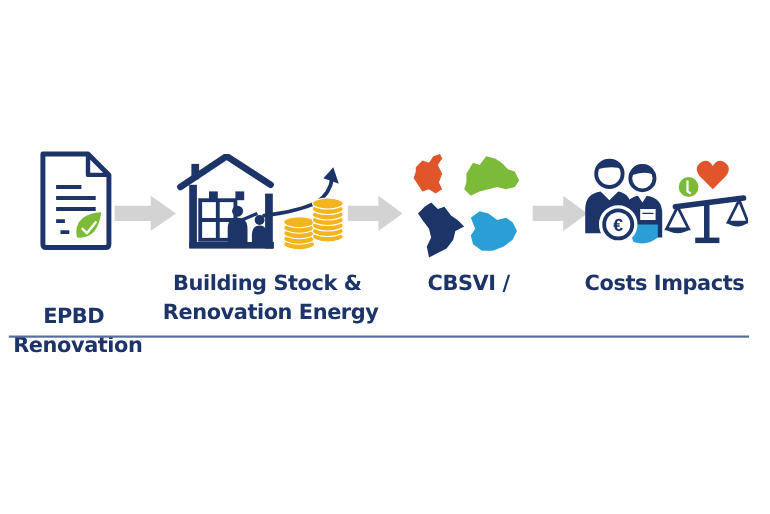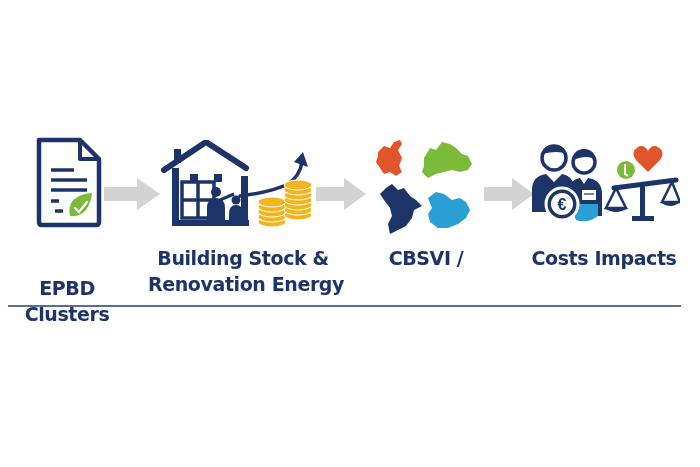"Clusters" span { text: Clusters -> Renovation }
